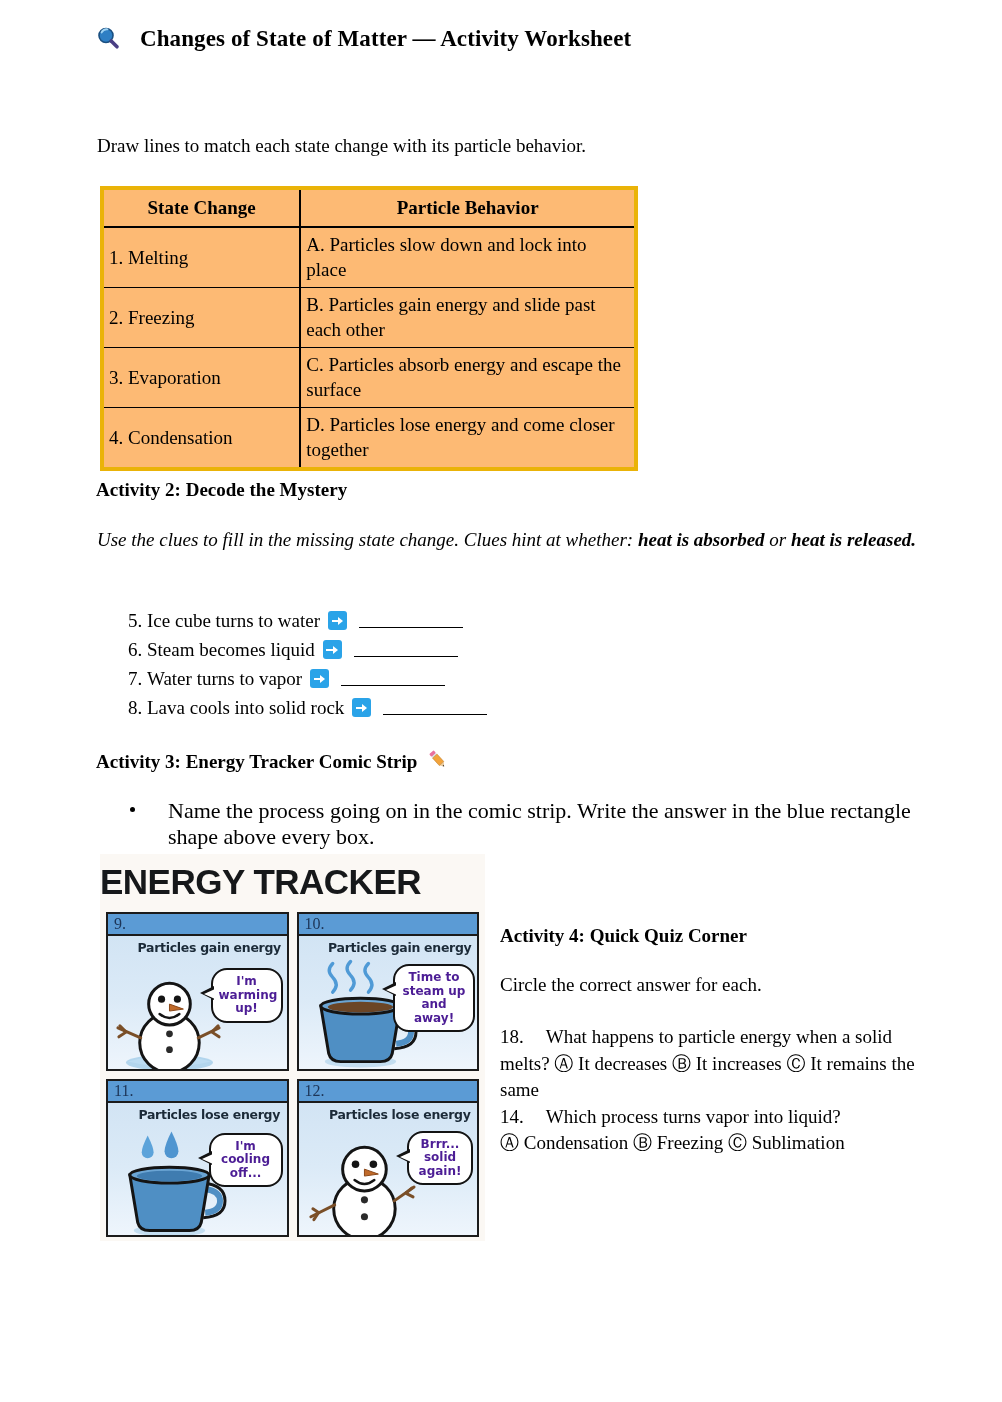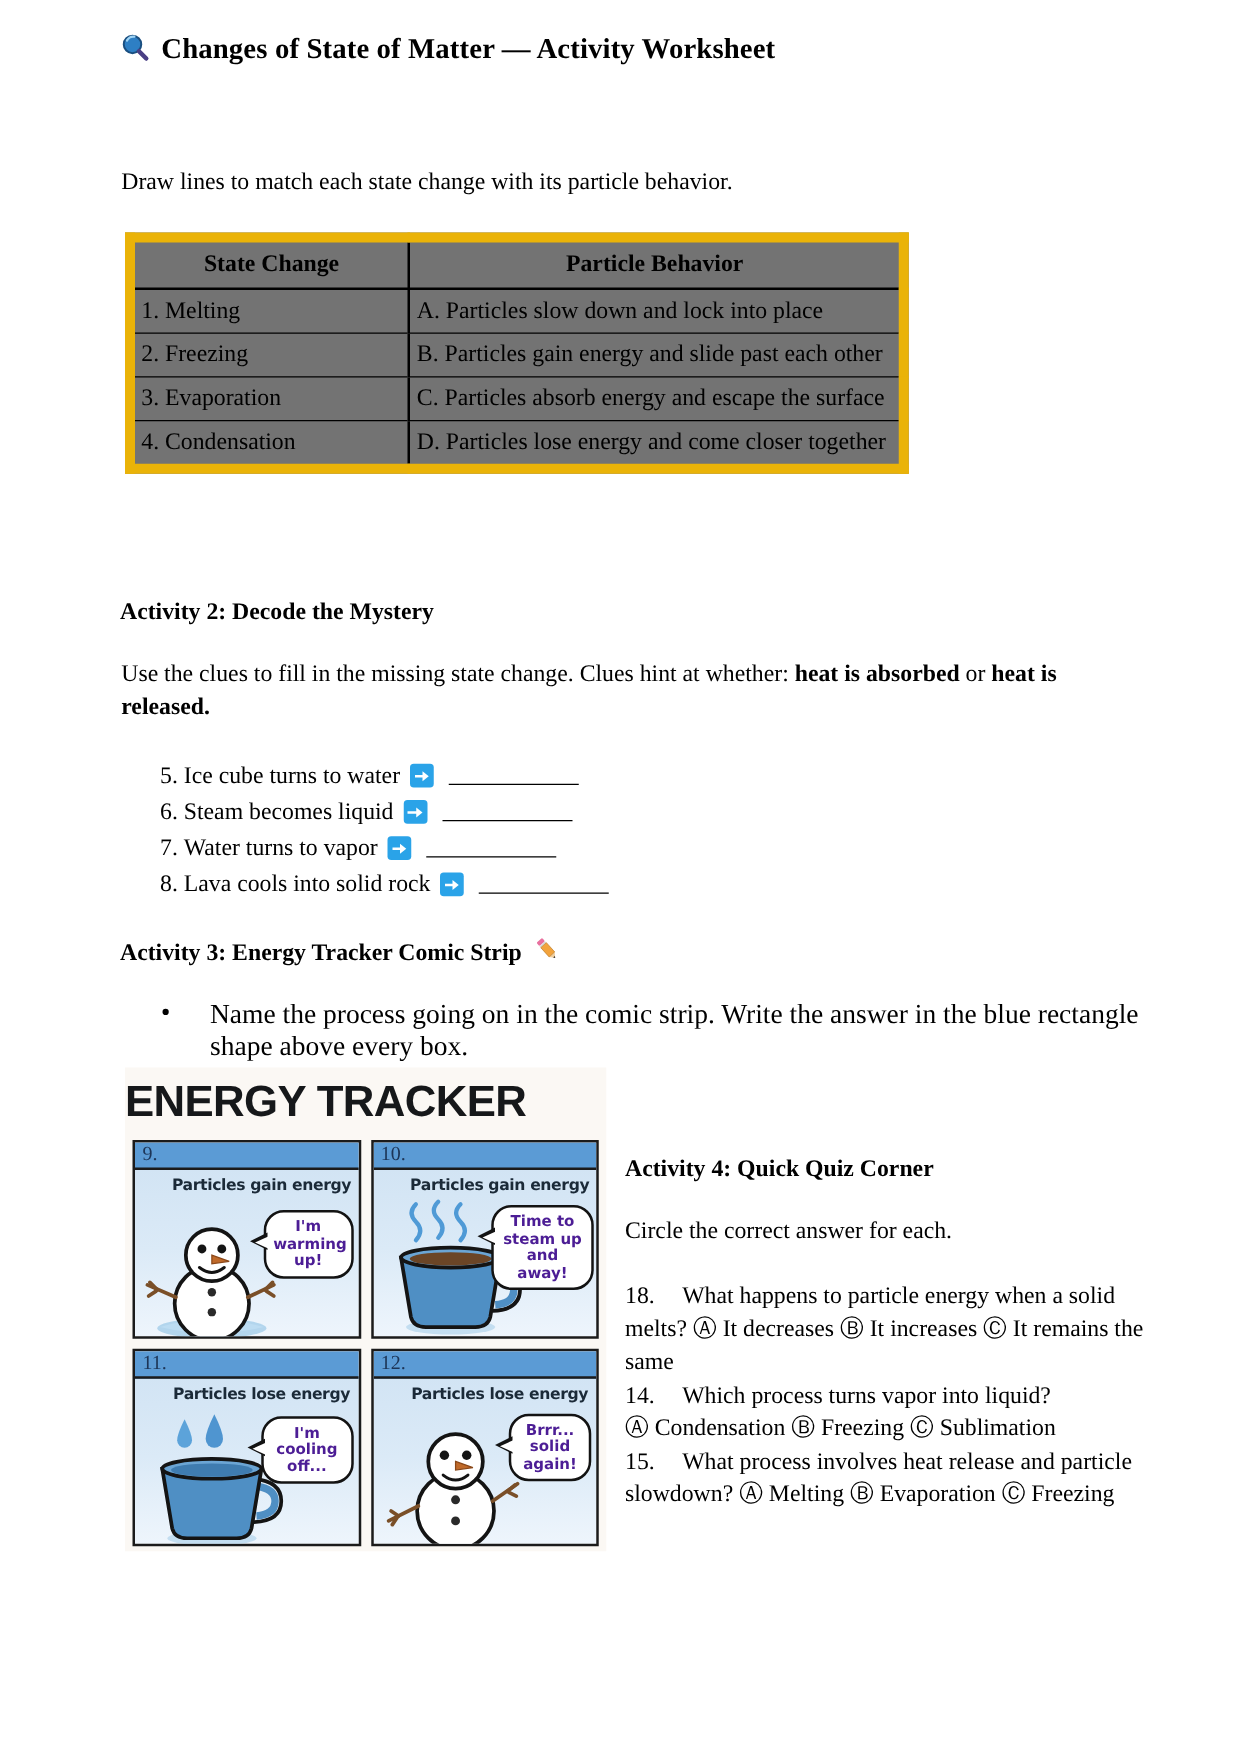"Changes of State of Matter" .doc-title { gap: 9px -> 20px }
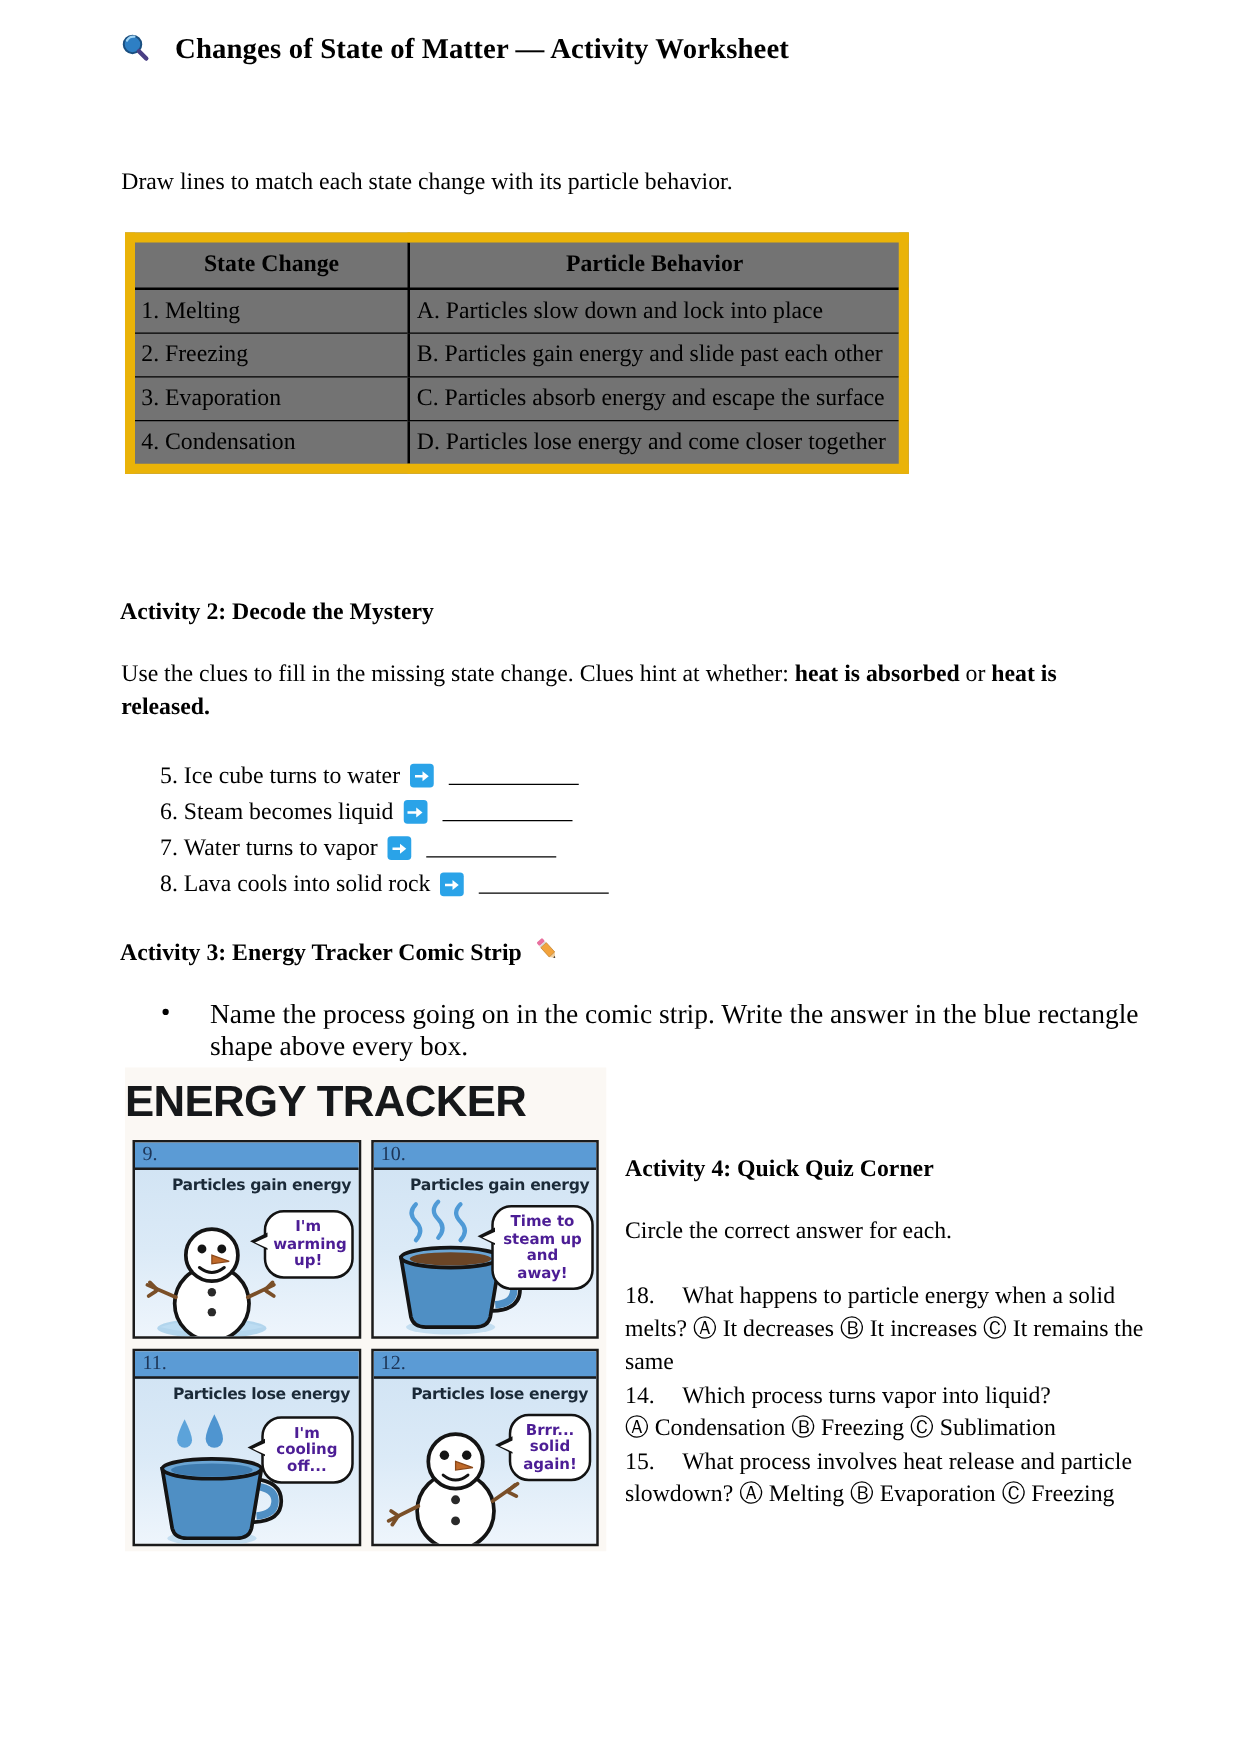"State Change" .match-table { background: #737373 -> #fdba74; border: 8px solid #eab308 -> 4px solid #eab308; width: 627px -> 538px }
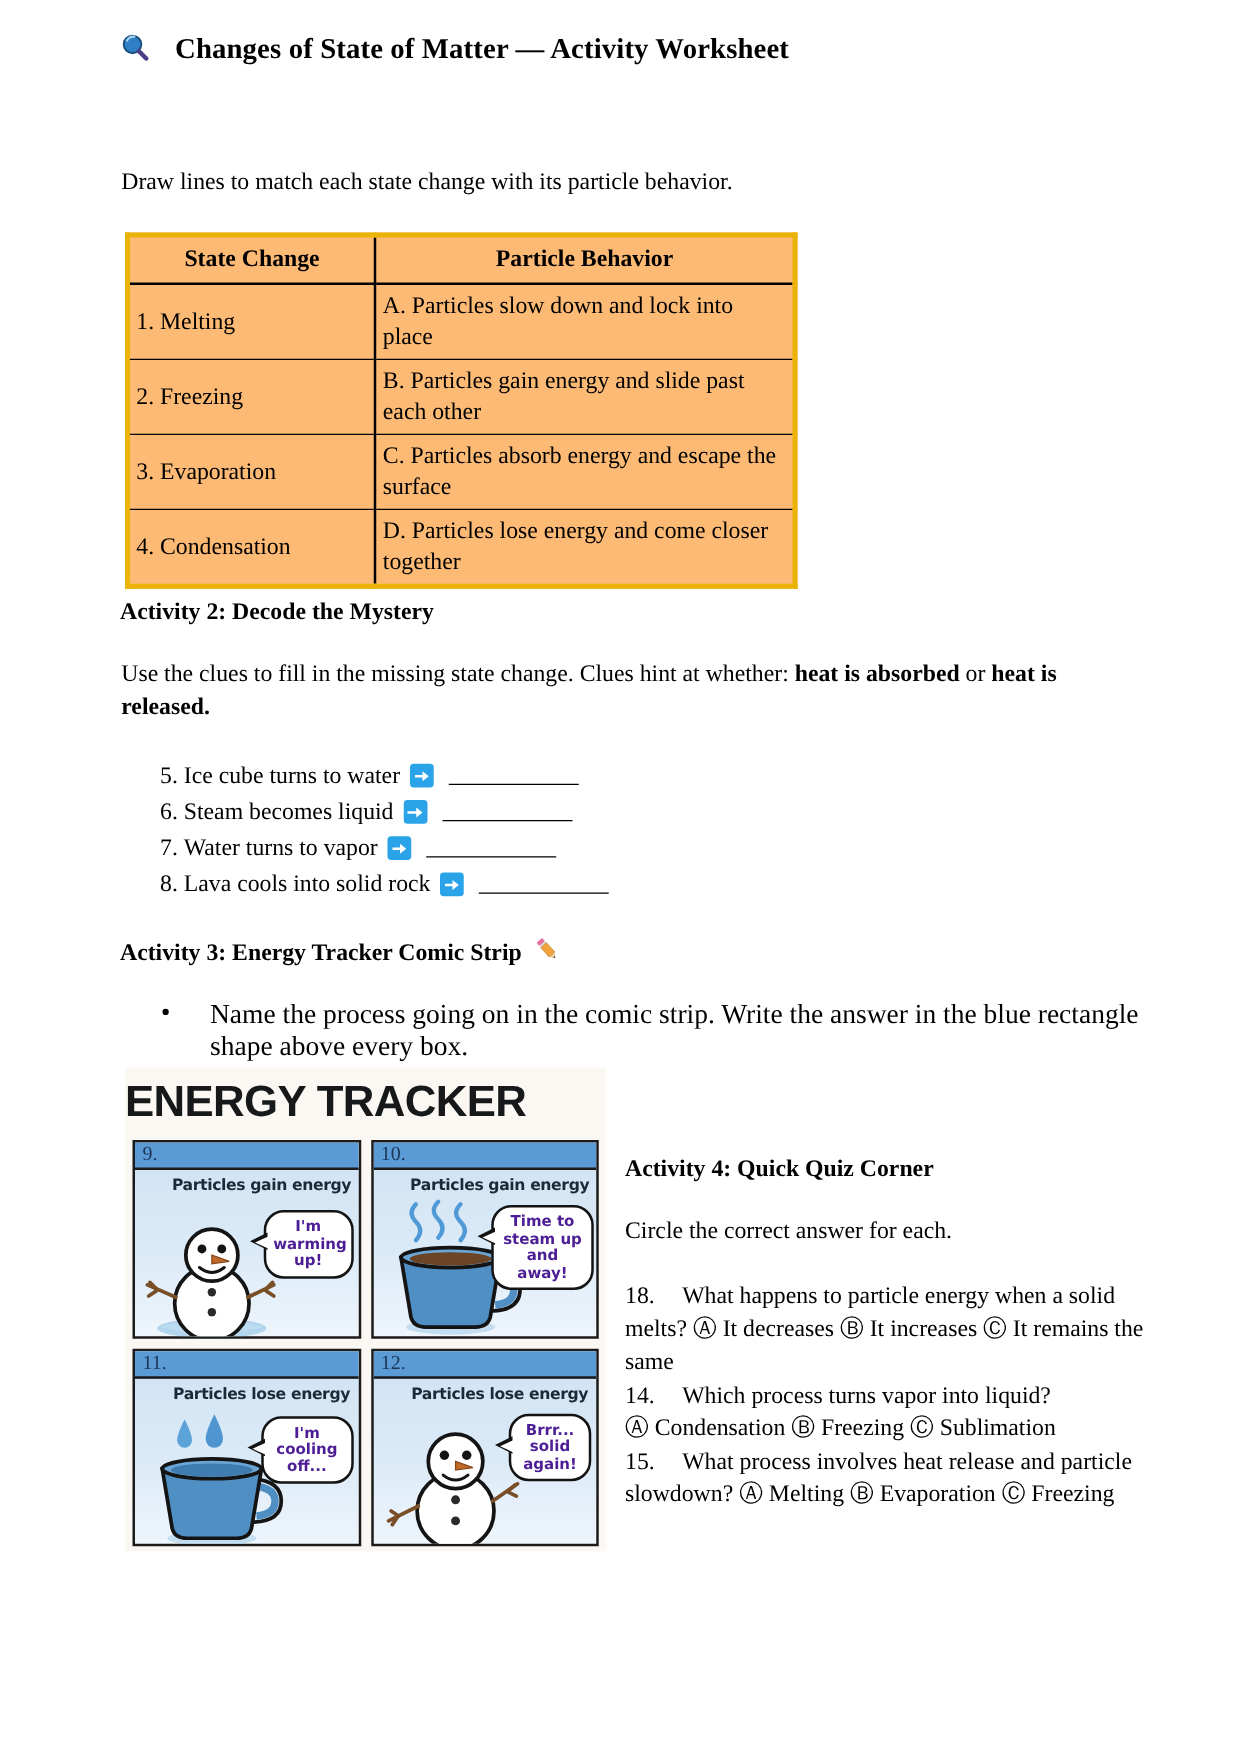"Use the clues to fill" div.para { font-style: none -> italic }
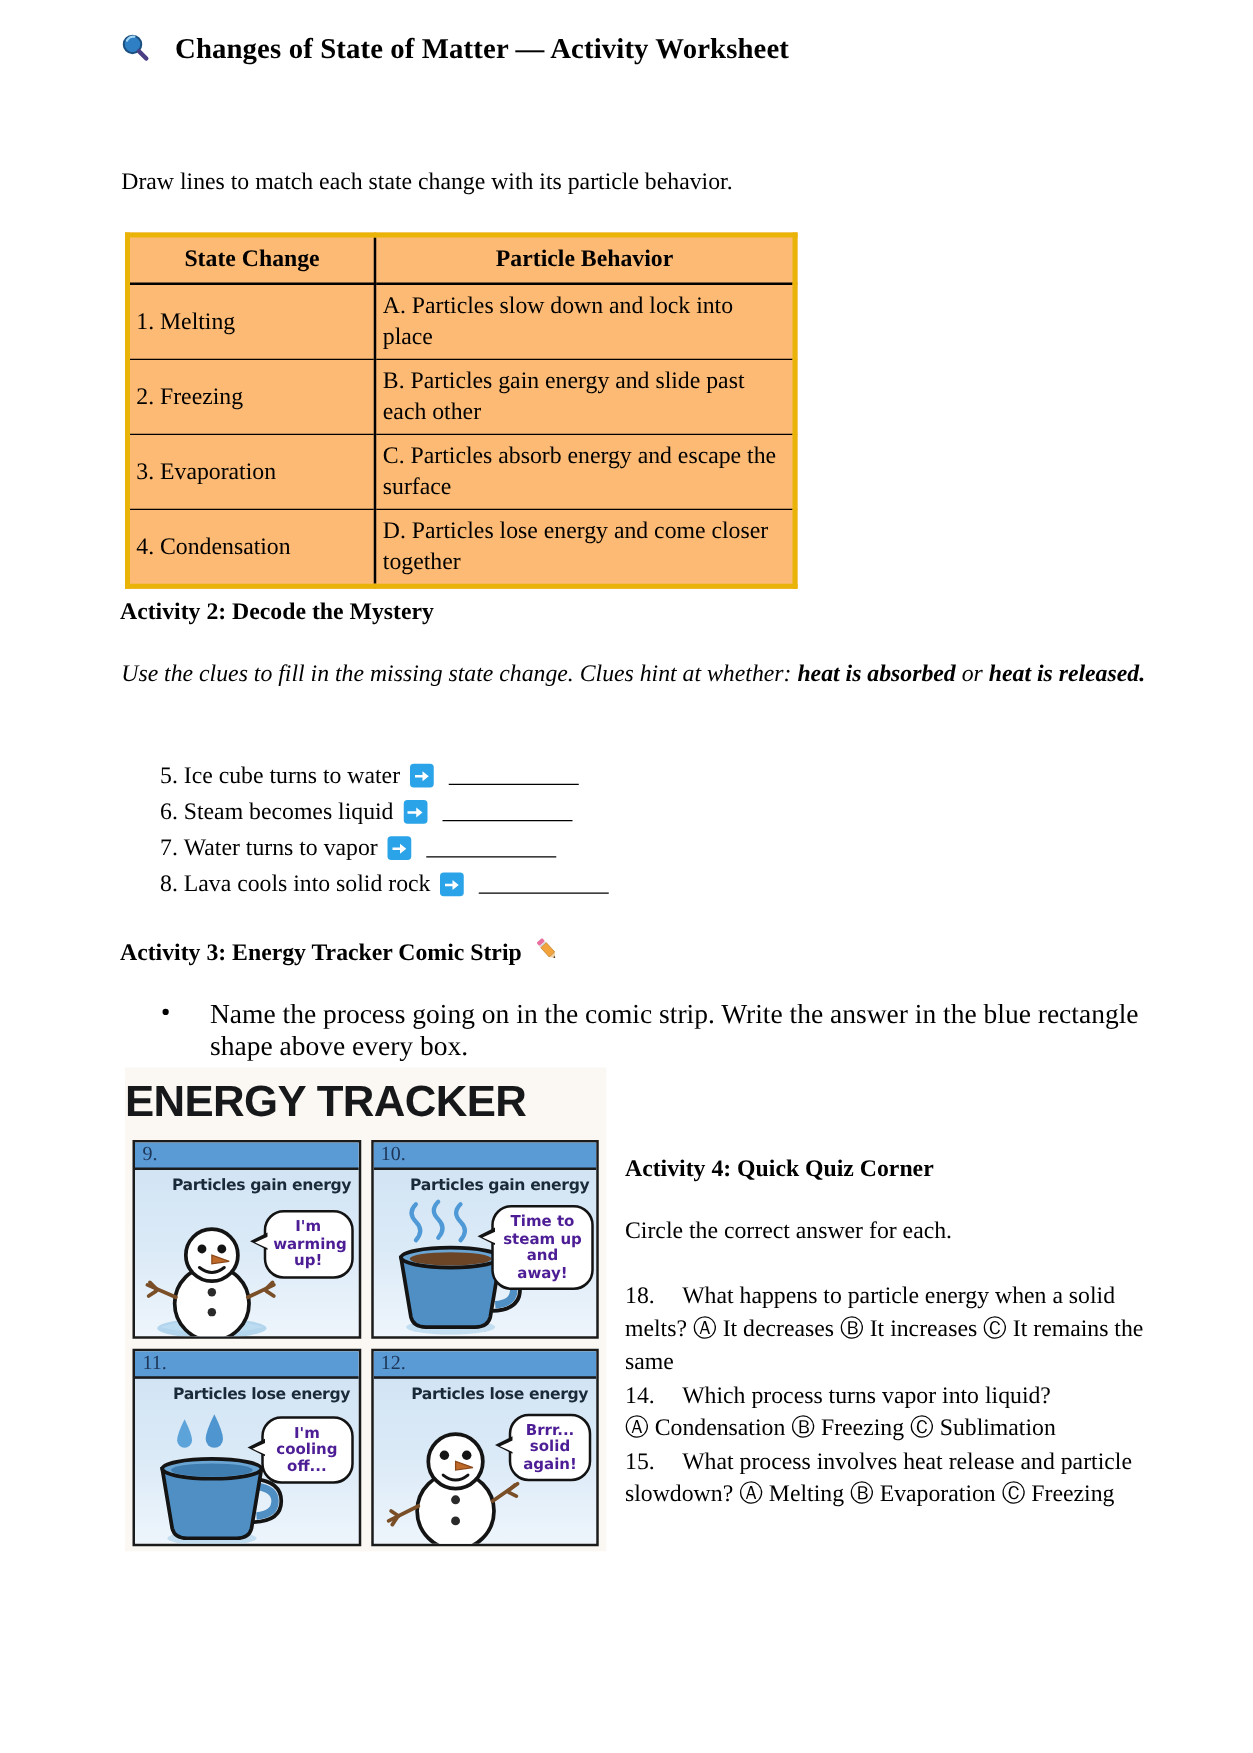"15. What process involves heat" div { html: <div> <span>15.</span><span>What process involves heat release and particle slowdown?</span> <span><span>Ⓐ</span> <span>Melting</span></span> <span><span>Ⓑ</span> <span>Evaporation</span></span> <span><span>Ⓒ</span> <span>Freezing</span></span> </div> -> none }
